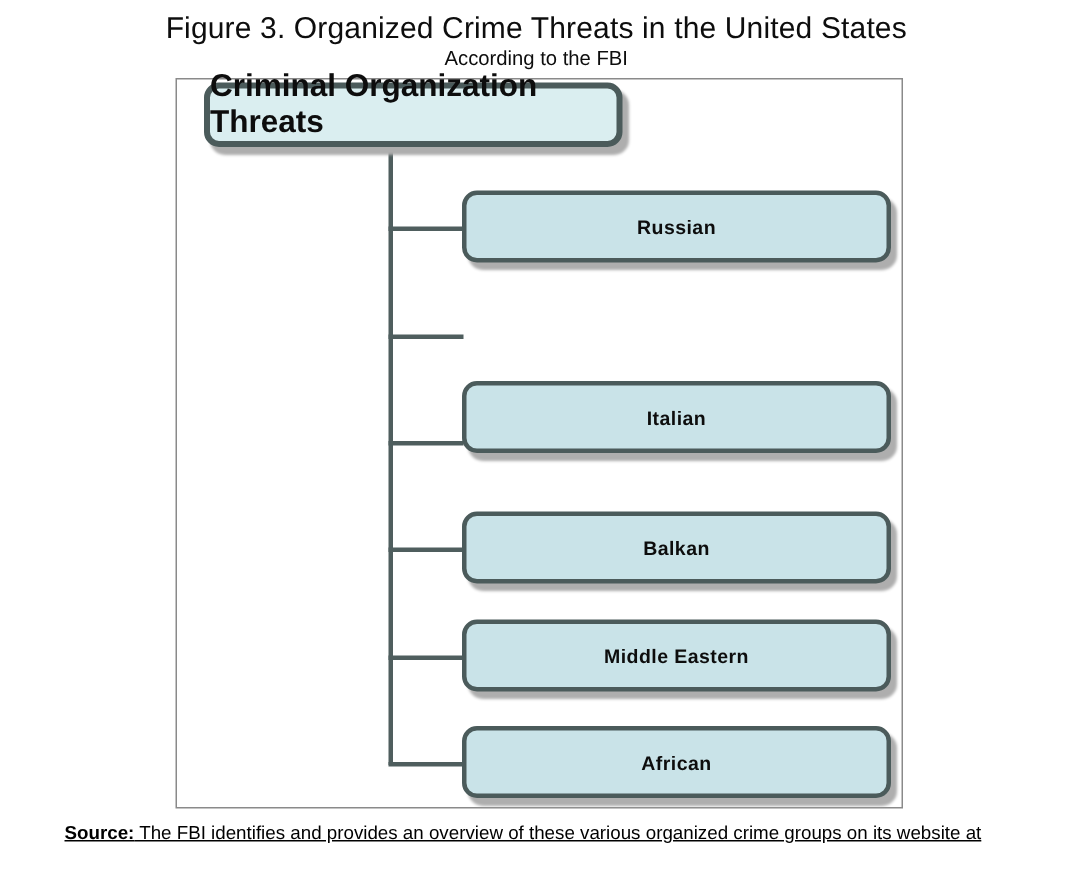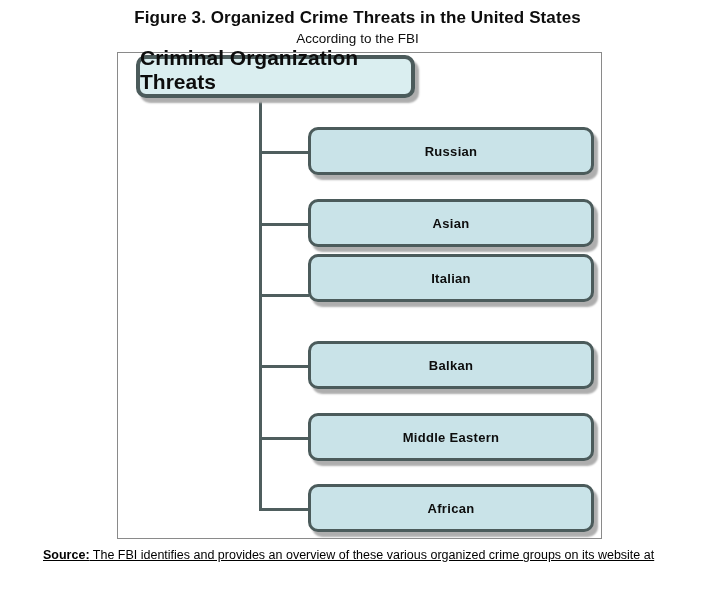"Figure 3. Organized Crime Threats" .fig-title { font-size: 17px -> 20px; font-weight: 700 -> 400 }
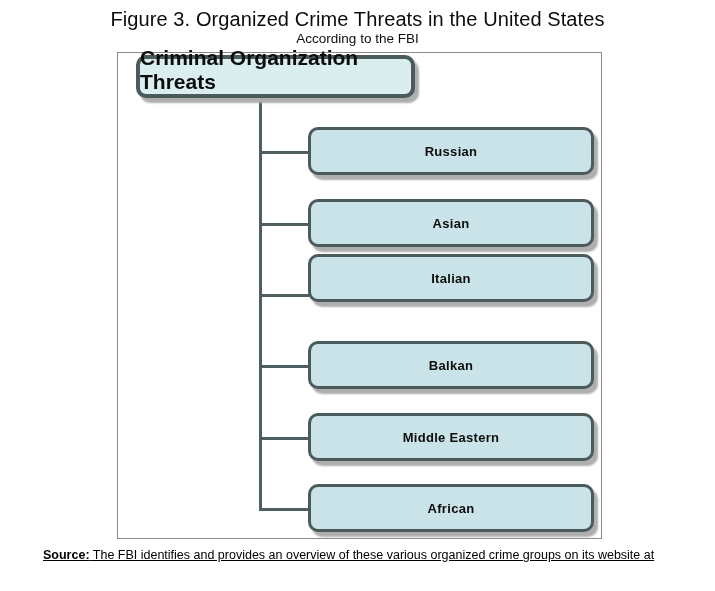"Asian" div.node { html: <div> <span>Asian</span> </div> -> none }
